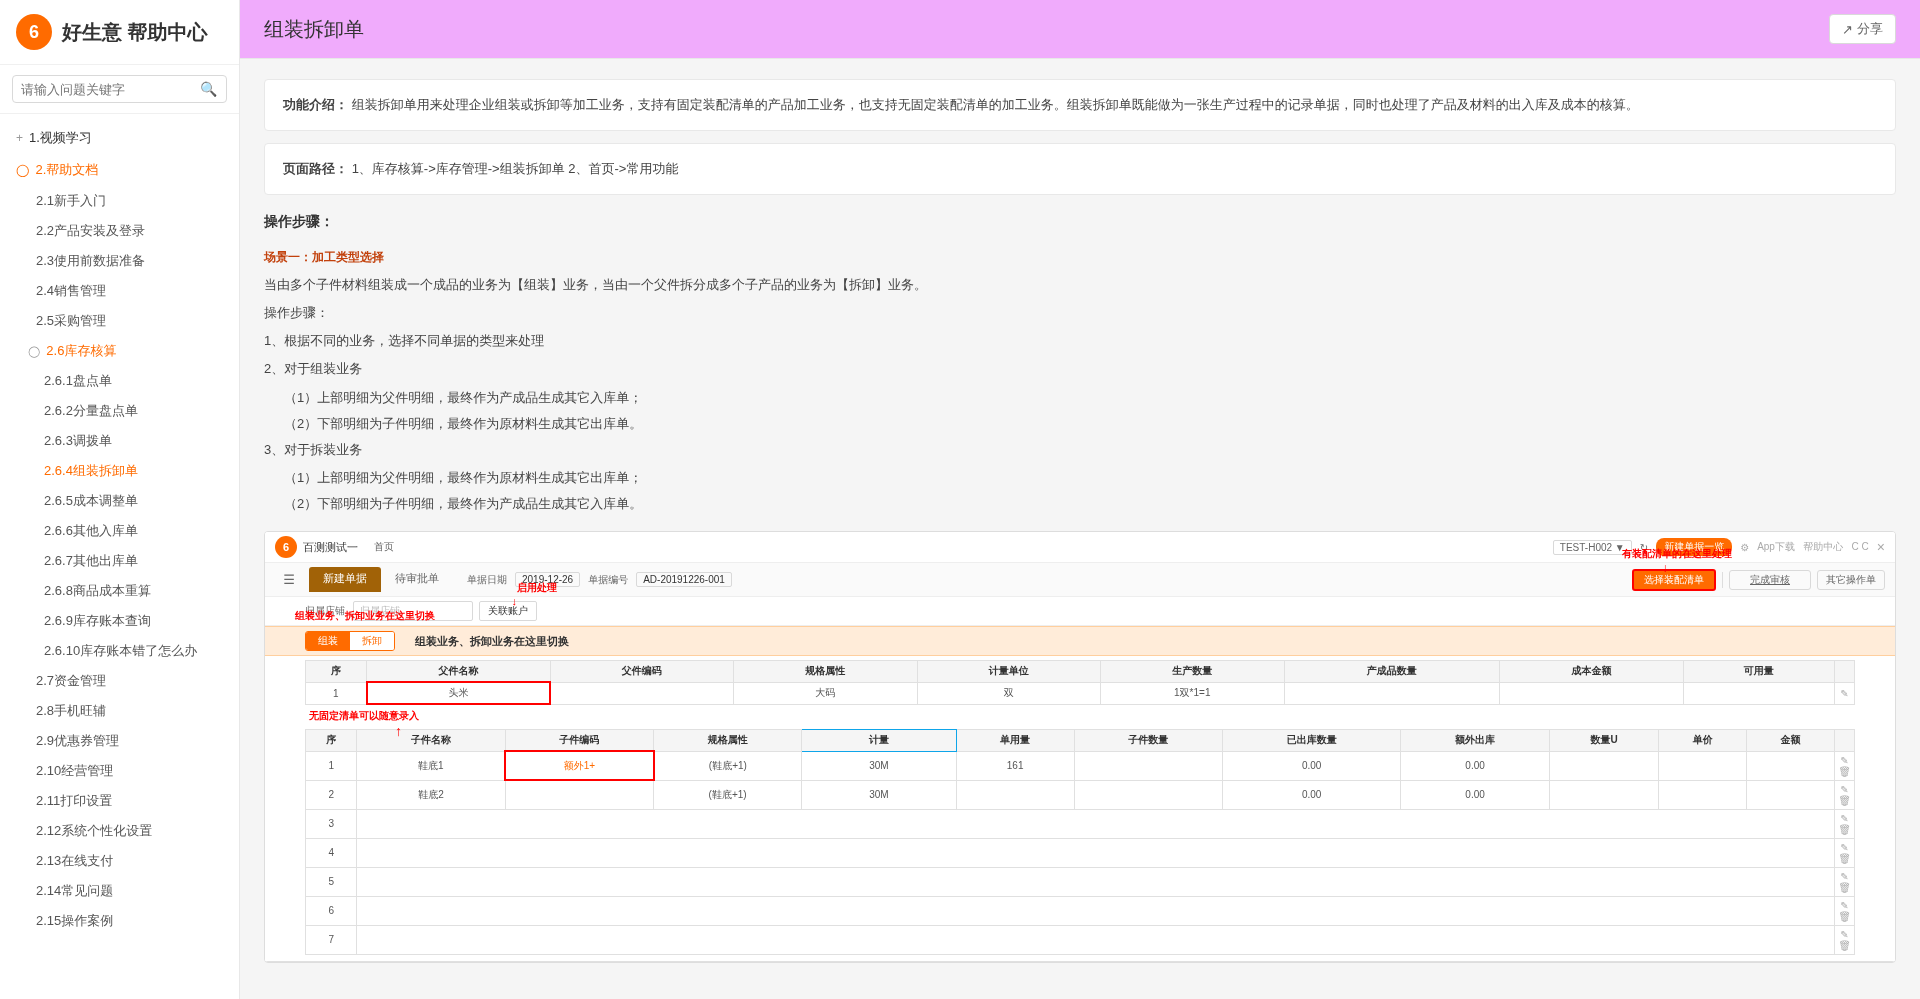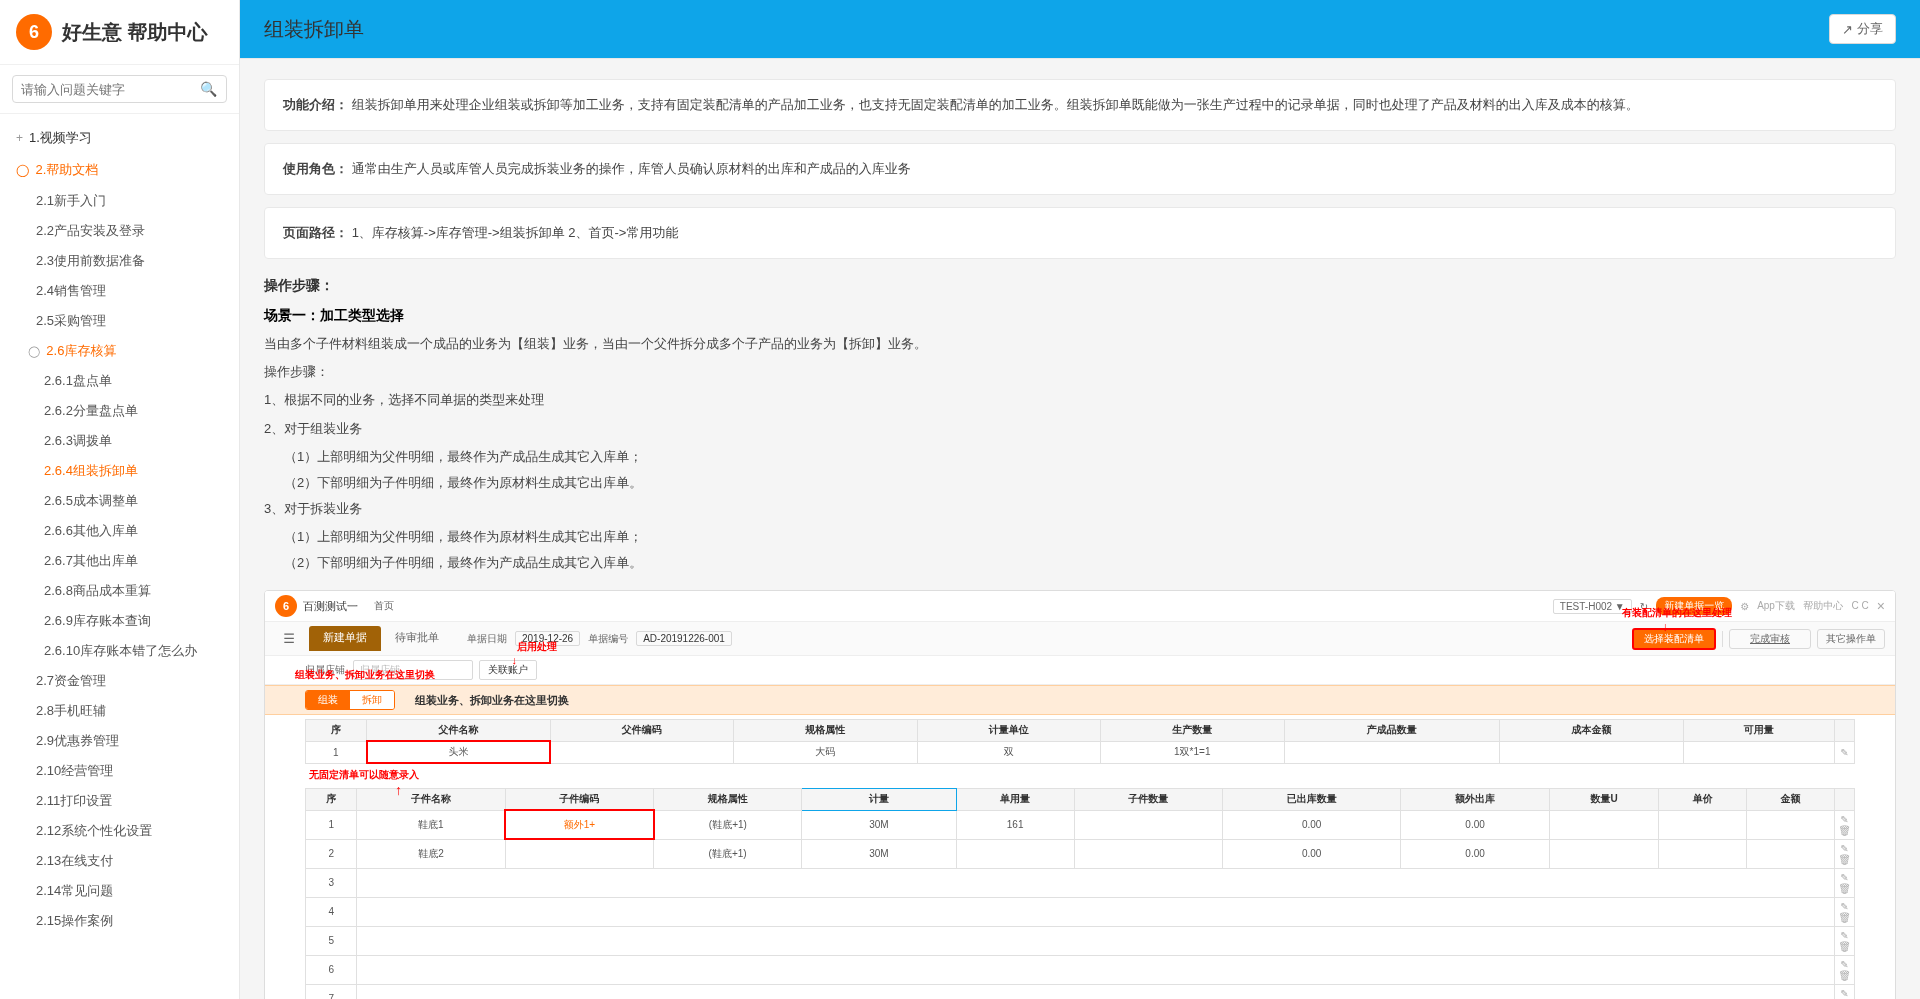"组装拆卸单" #main-header { background: #0ea5e9 -> #f0abfc }
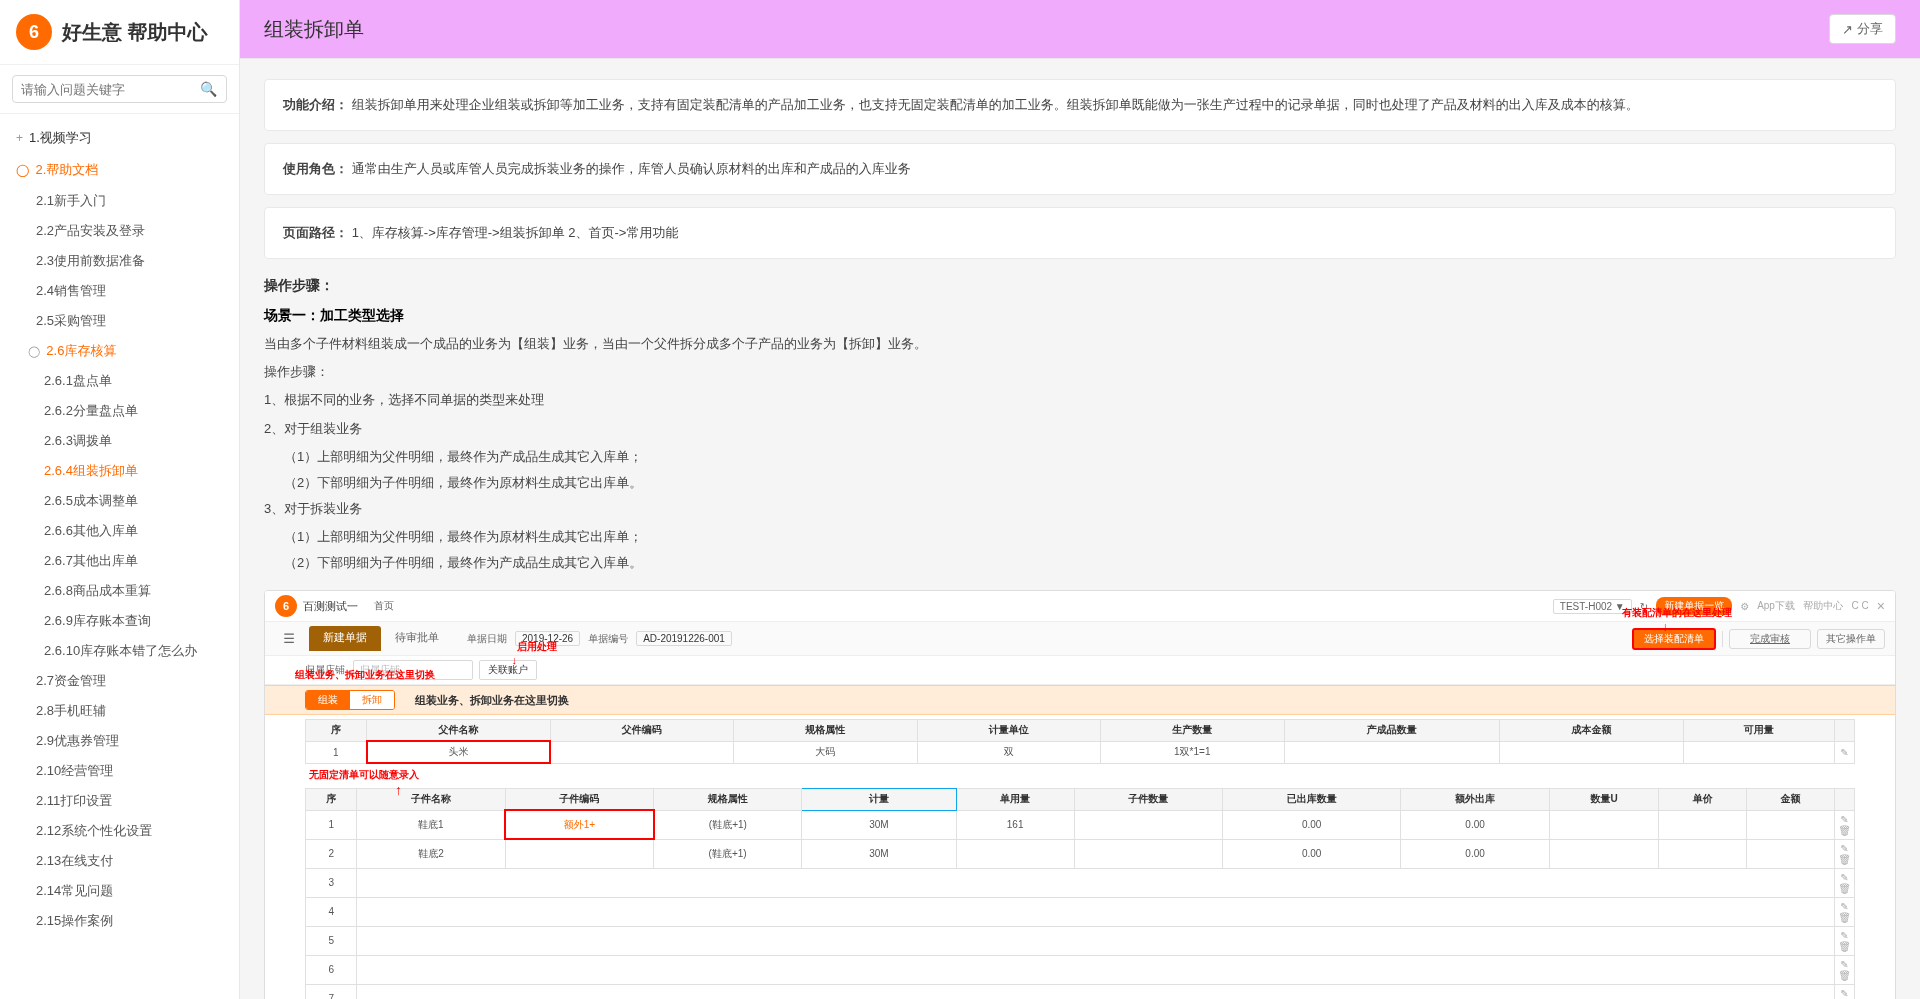"使用角色：" div.info-block { html: <div> <span>使用角色：</span> <span>通常由生产人员或库管人员完成拆装业务的操作，库管人员确认原材料的出库和产成品的入库业务</span> </div> -> none }
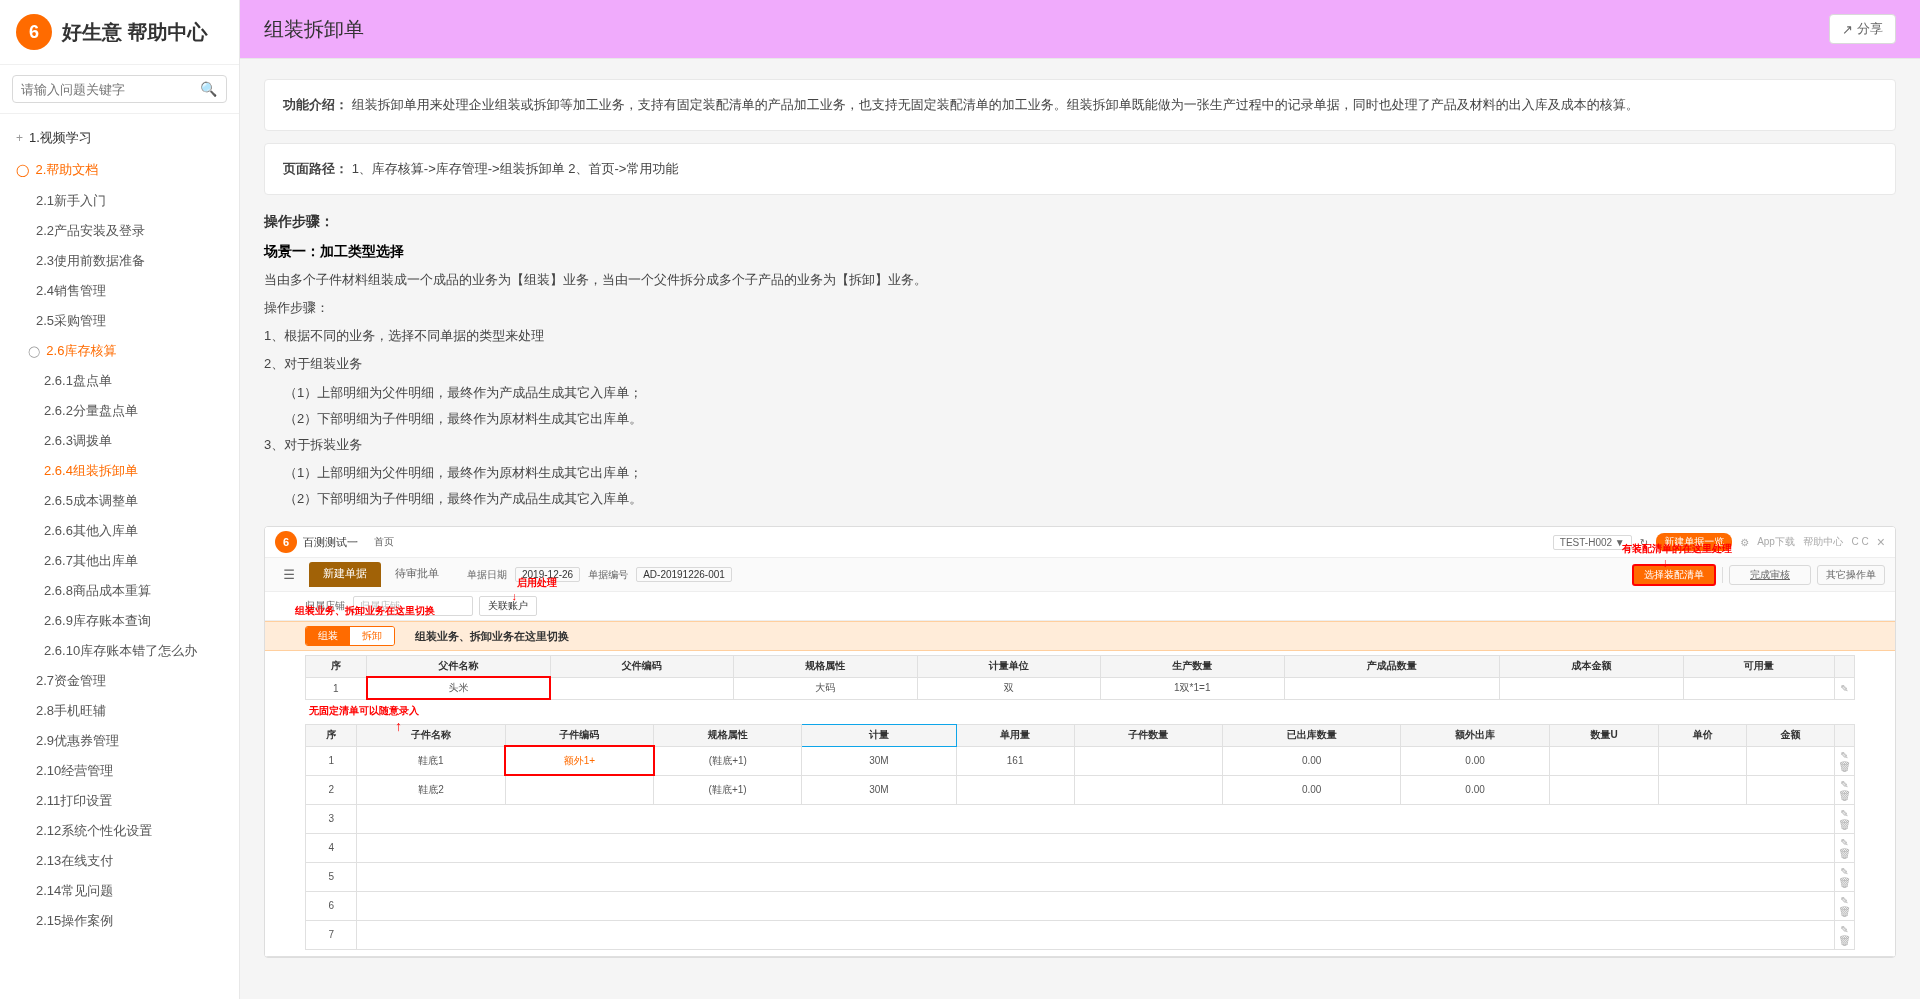"场景一：加工类型选择" .scenario-title { color: #000000 -> #c2410c; font-size: 14px -> 12px; margin: 12px 0 8px -> 18px 0 8px }
